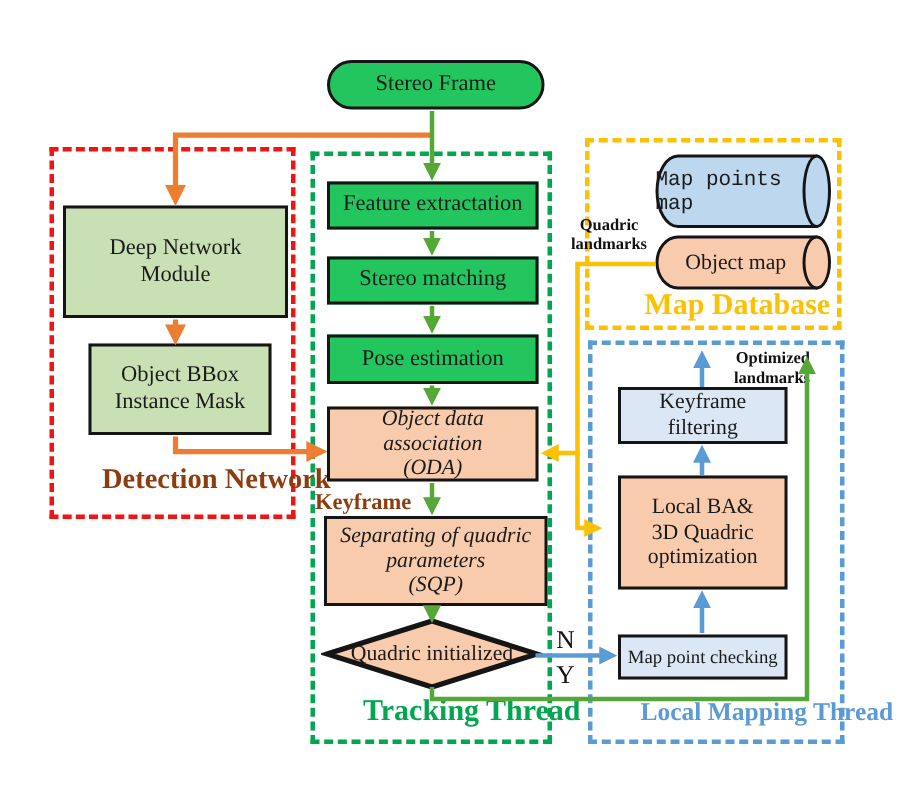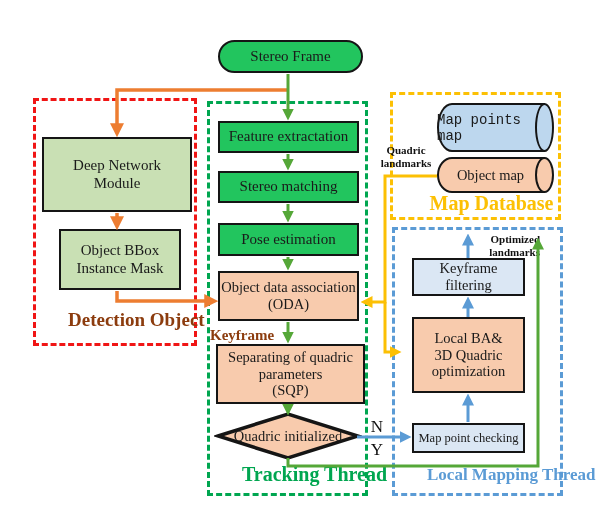"Object data association" .n-oda { font-style: none -> italic }
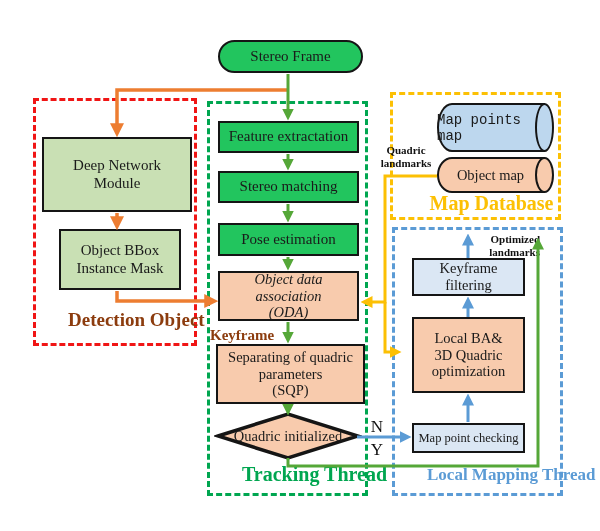"Detection Object" div.thread-label { text: Object -> Network }
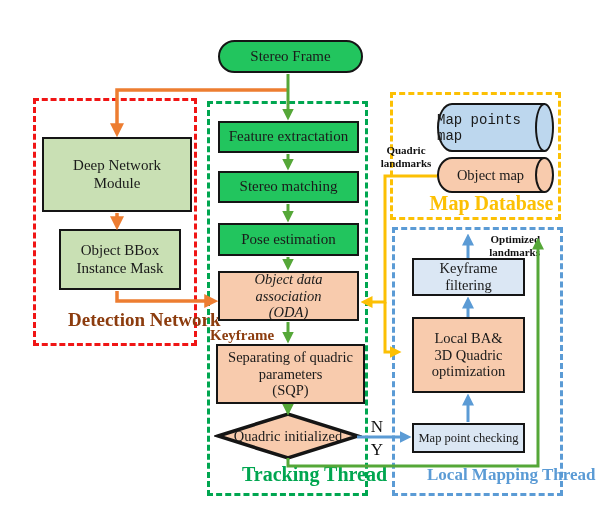"Separating of quadric" .n-sqp { font-style: none -> italic }
